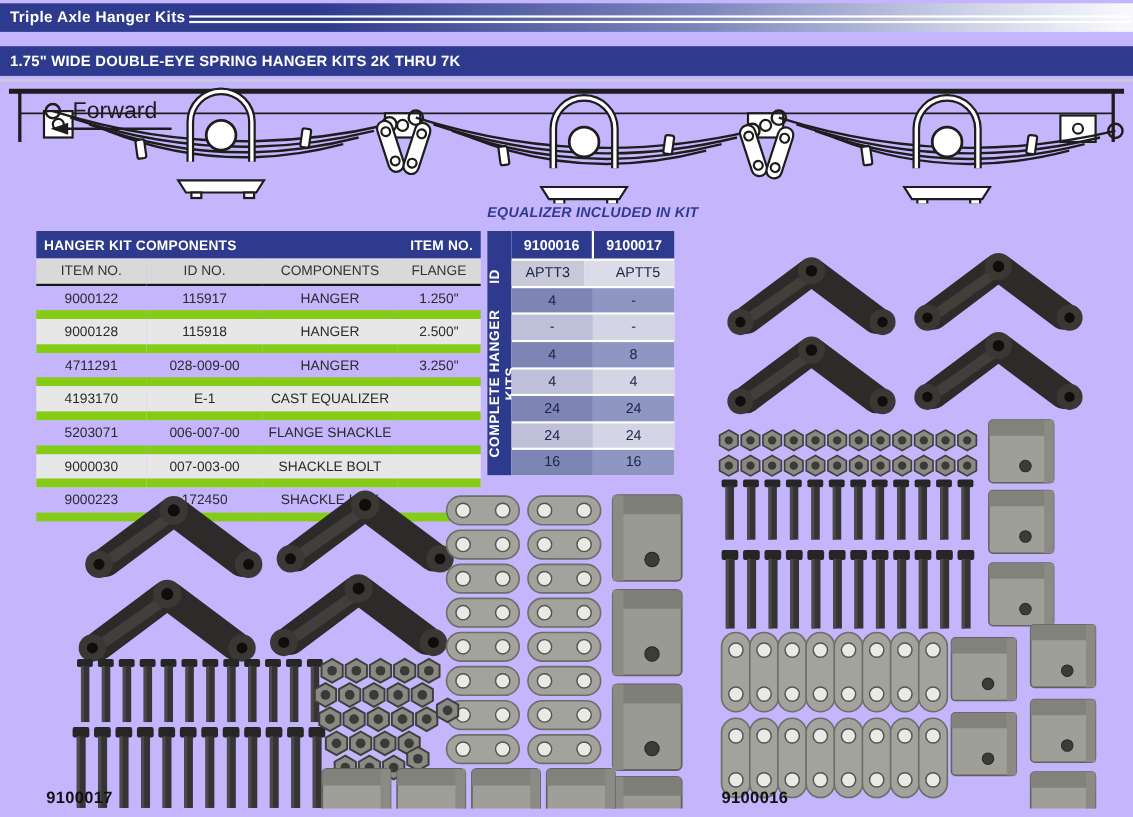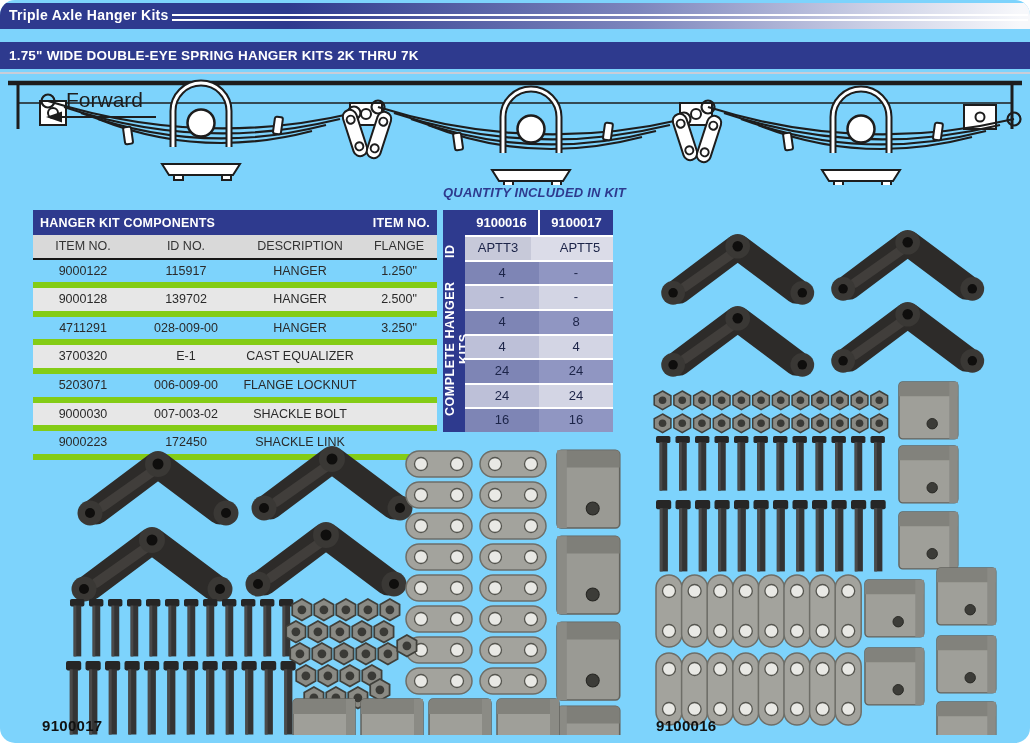"Triple Axle Hanger Kits" #page { background: #7dd3fc -> #c4b5fd; border-radius: 15px -> none }
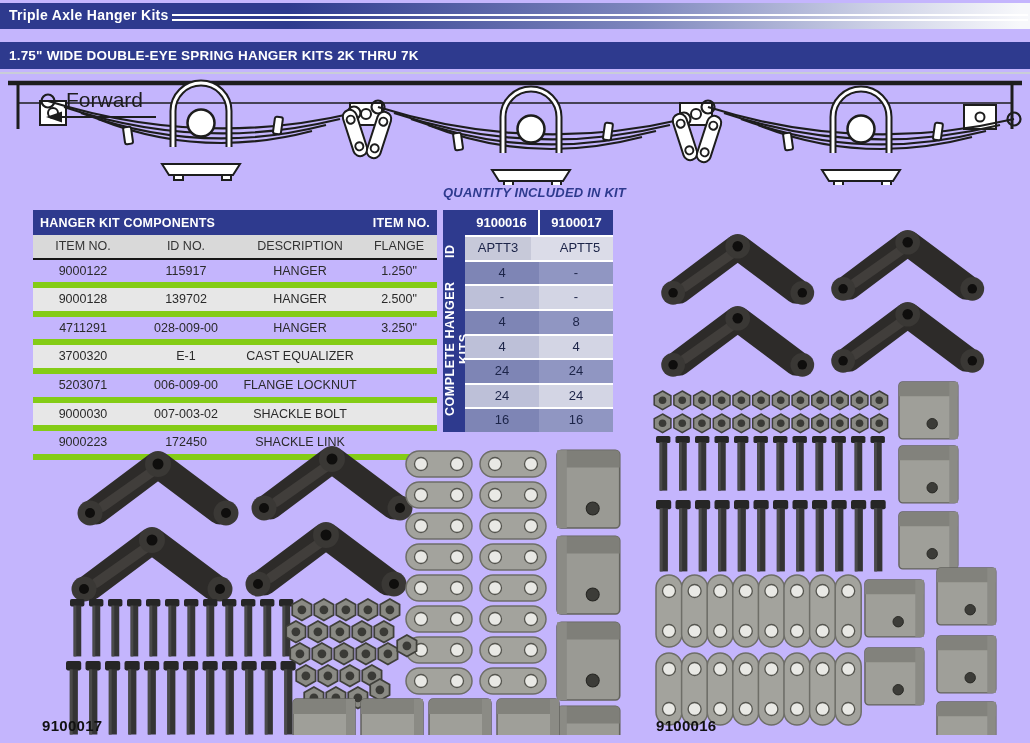"QUANTITY INCLUDED IN KIT" div.qty-title { text: QUANTITY -> EQUALIZER }
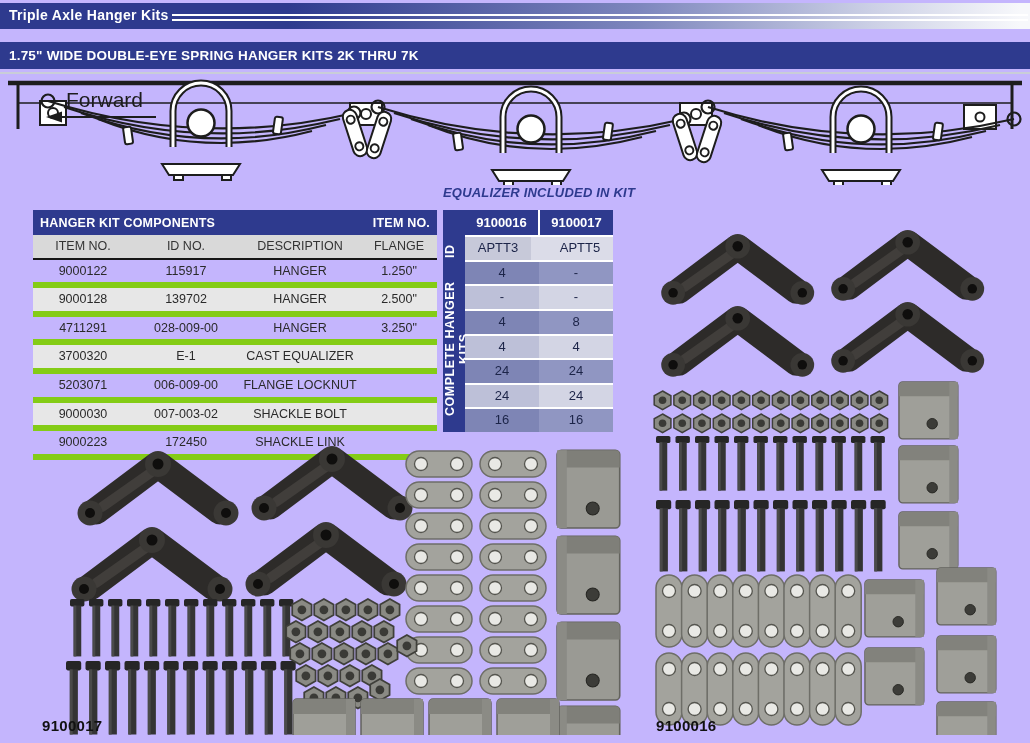"DESCRIPTION" div.ct-cell { text: DESCRIPTION -> COMPONENTS }
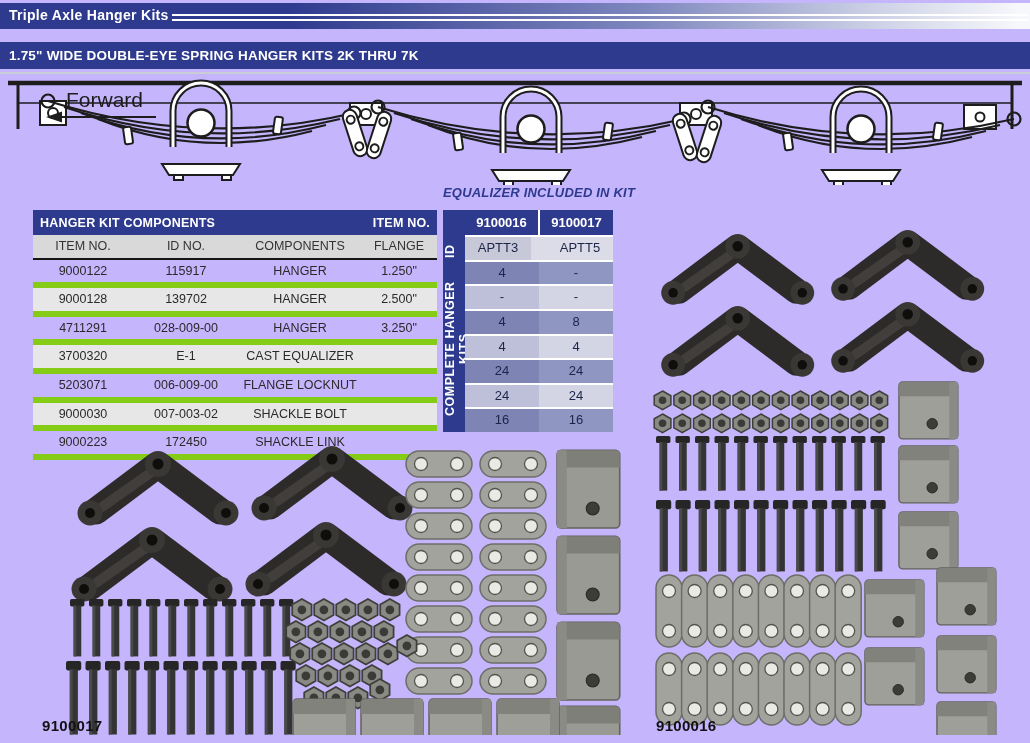"9000122" .ct-cell { border-bottom: 6px solid #84cc16 -> 8px solid #84cc16 }
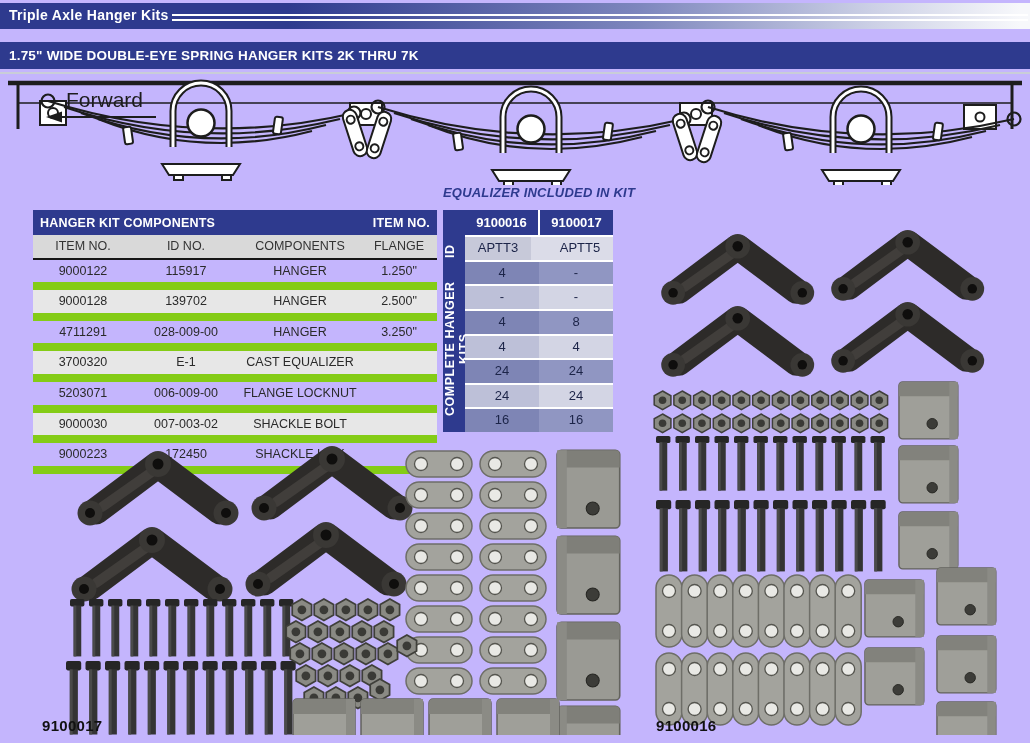"139702" div.ct-cell { text: 139702 -> 115918 }
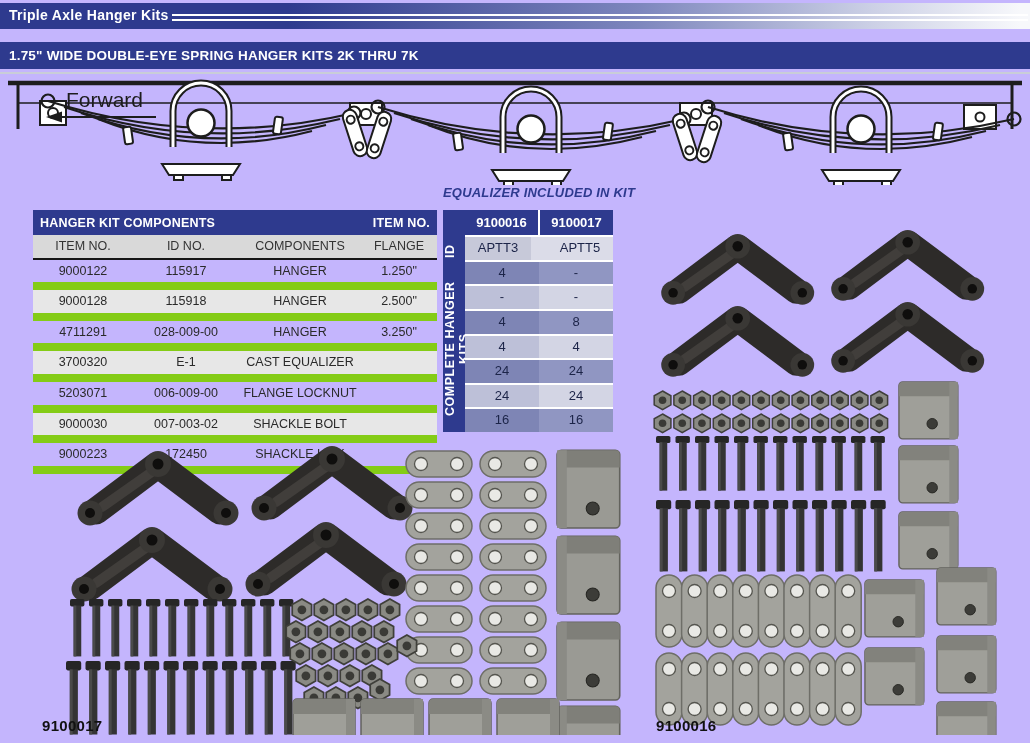"3700320" div.ct-cell { text: 3700320 -> 4193170 }
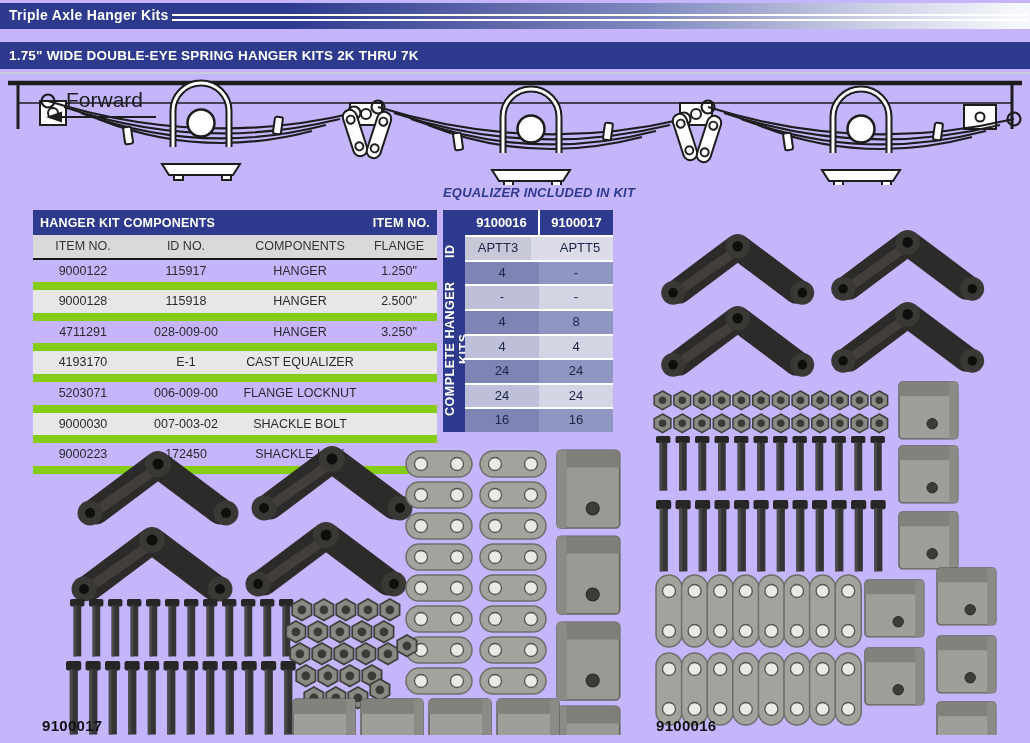"006-009-00" div.ct-cell { text: 006-009-00 -> 006-007-00 }
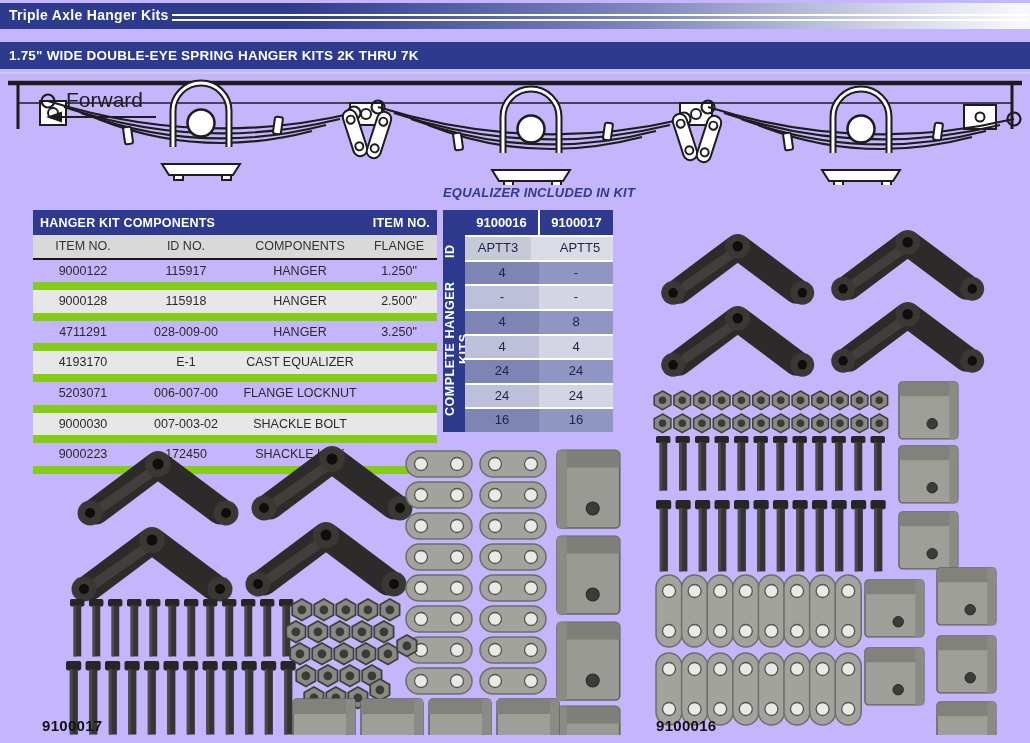"FLANGE LOCKNUT" div.ct-cell { text: LOCKNUT -> SHACKLE }
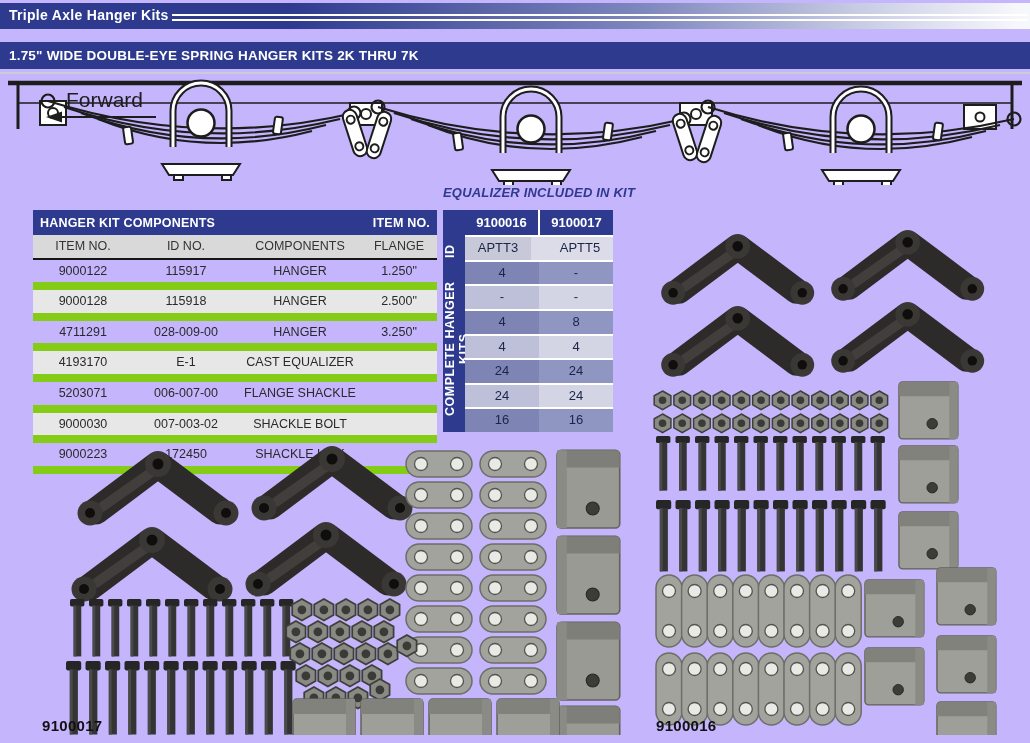"007-003-02" div.ct-cell { text: 007-003-02 -> 007-003-00 }
